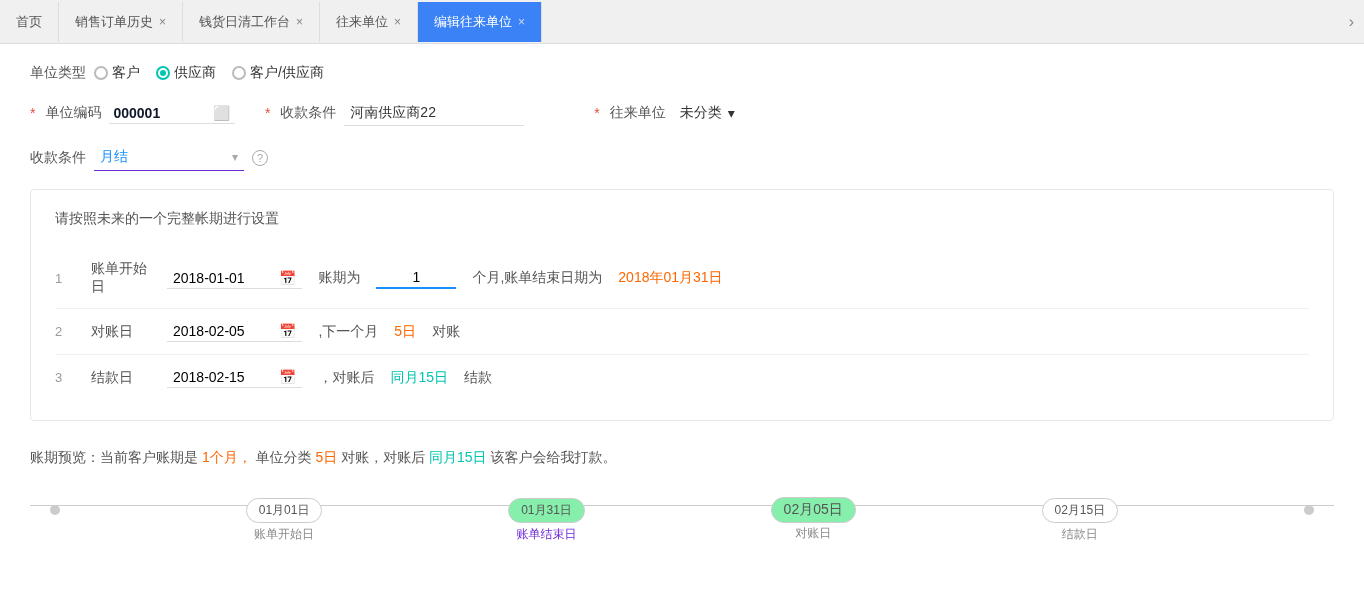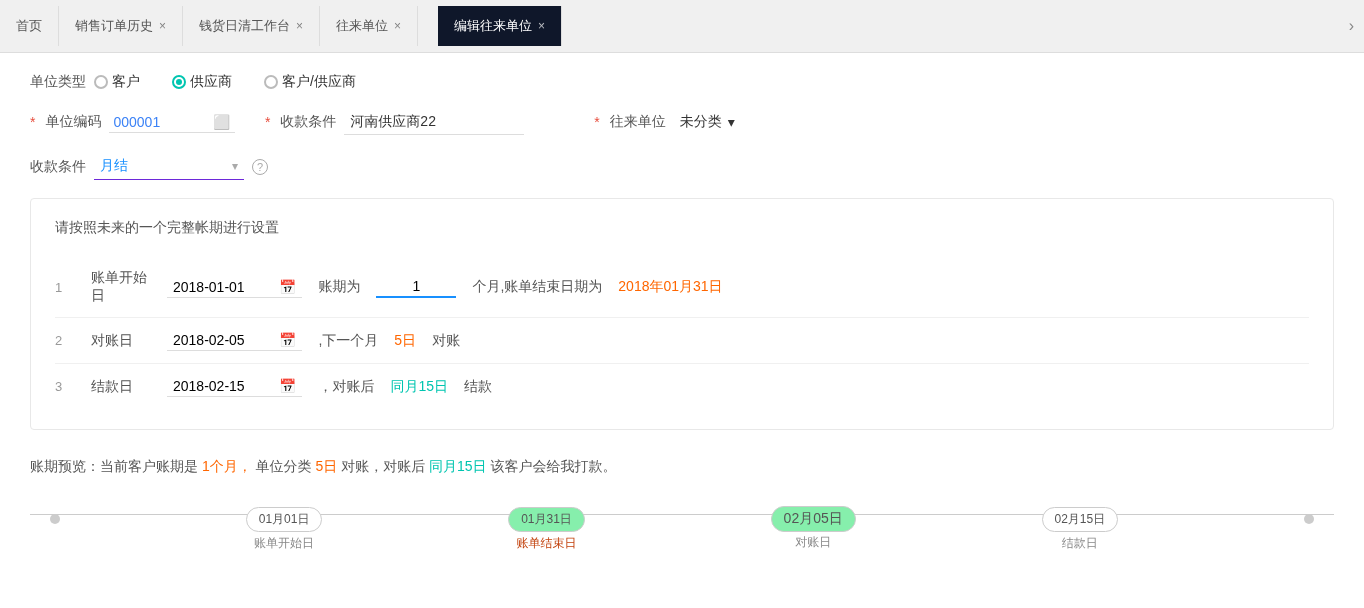"首页" .tab-bar { height: 53px -> 44px }
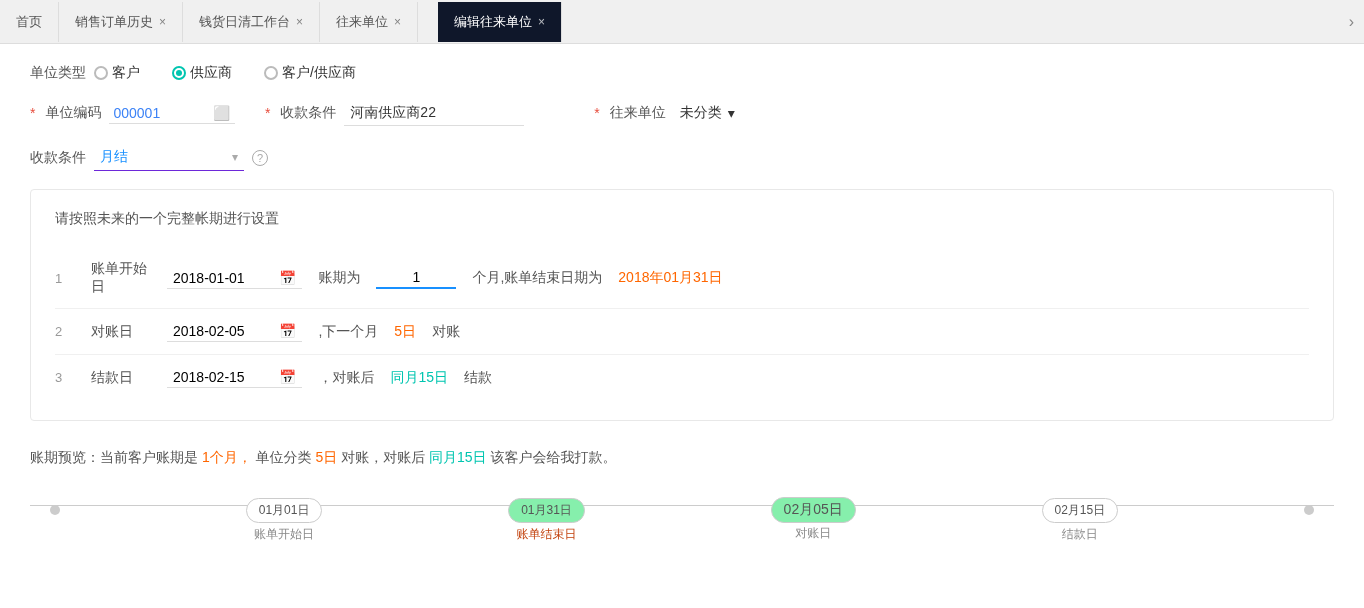"编辑往来单位" .tab.active { background: #0f172a -> #3b82f6; margin-left: 20px -> none }
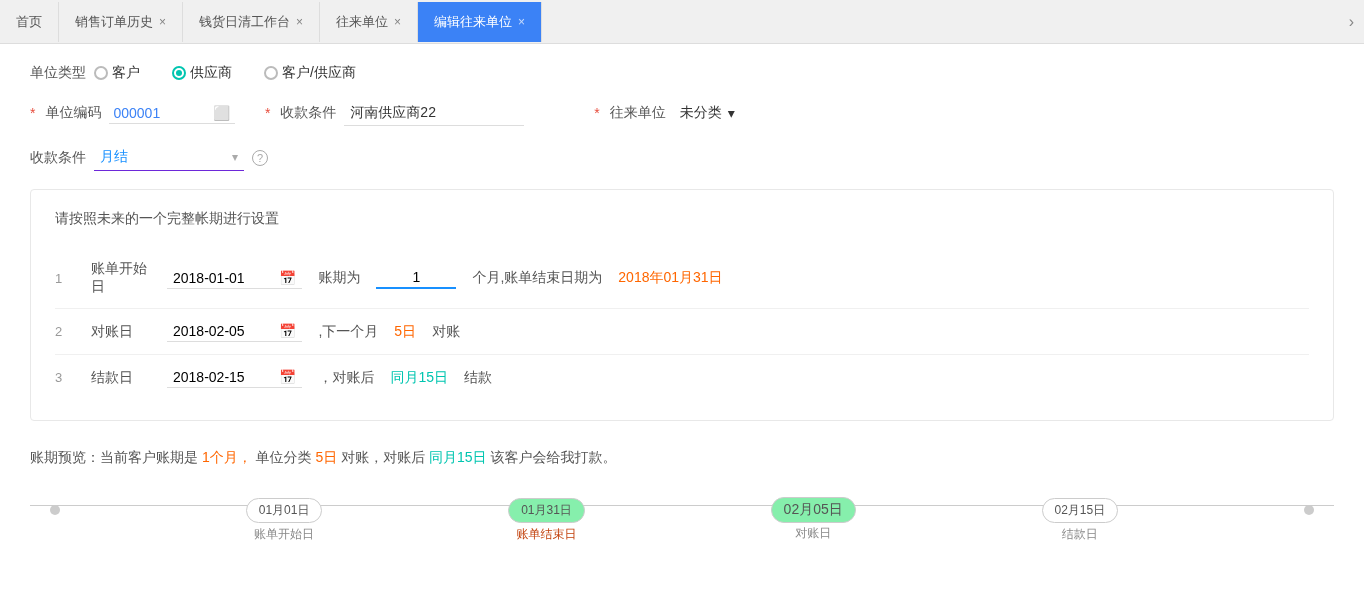"客户" .radio-group { gap: 32px -> 16px }
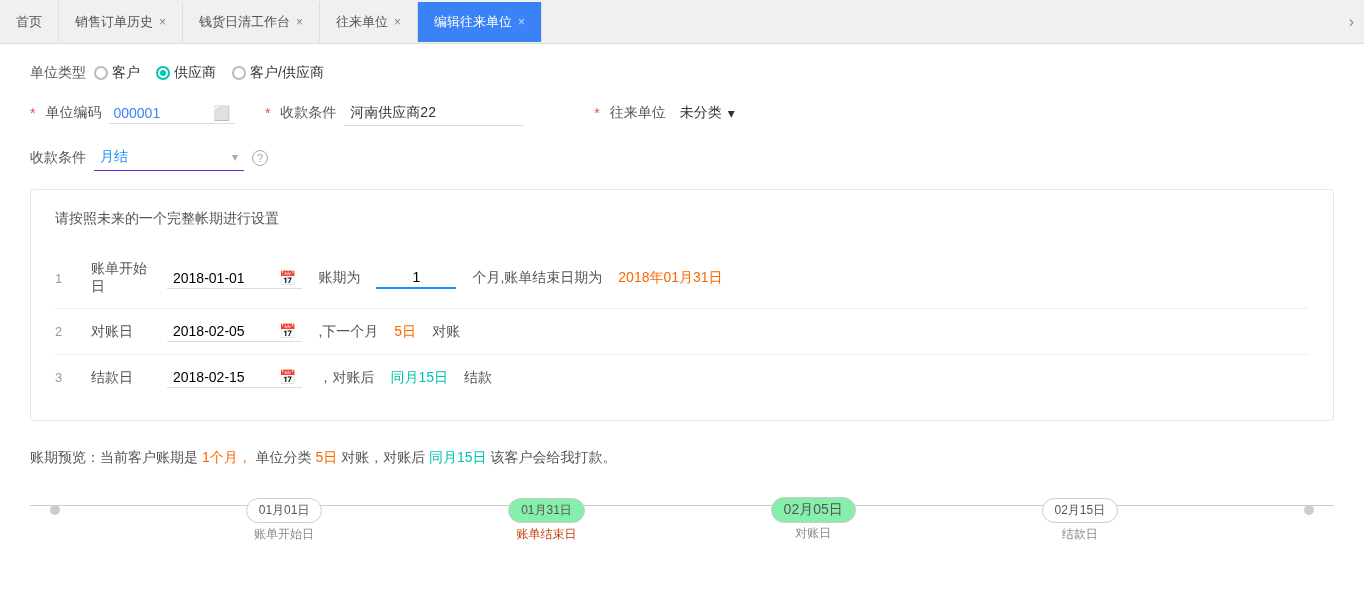"000001" input { color: #3b82f6 -> #0f172a; font-weight: none -> bold }
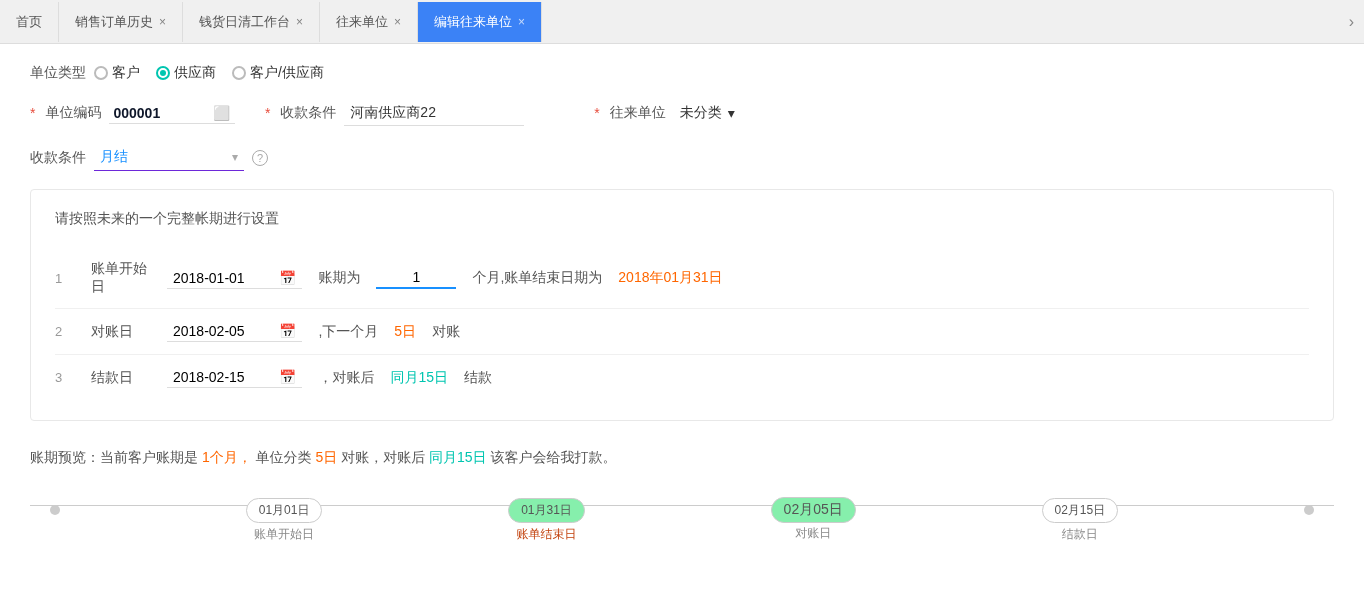"账单结束日" span { color: #c2410c -> #6d28d9 }
